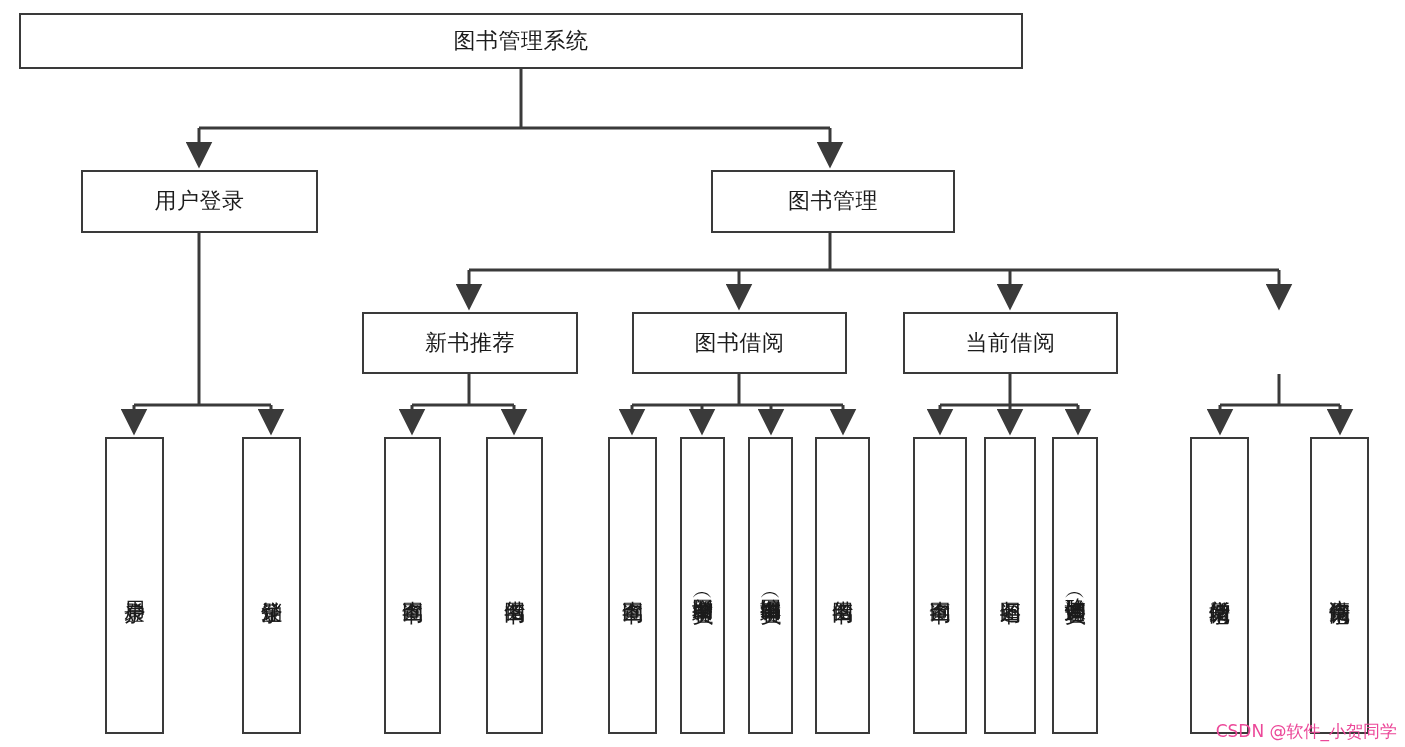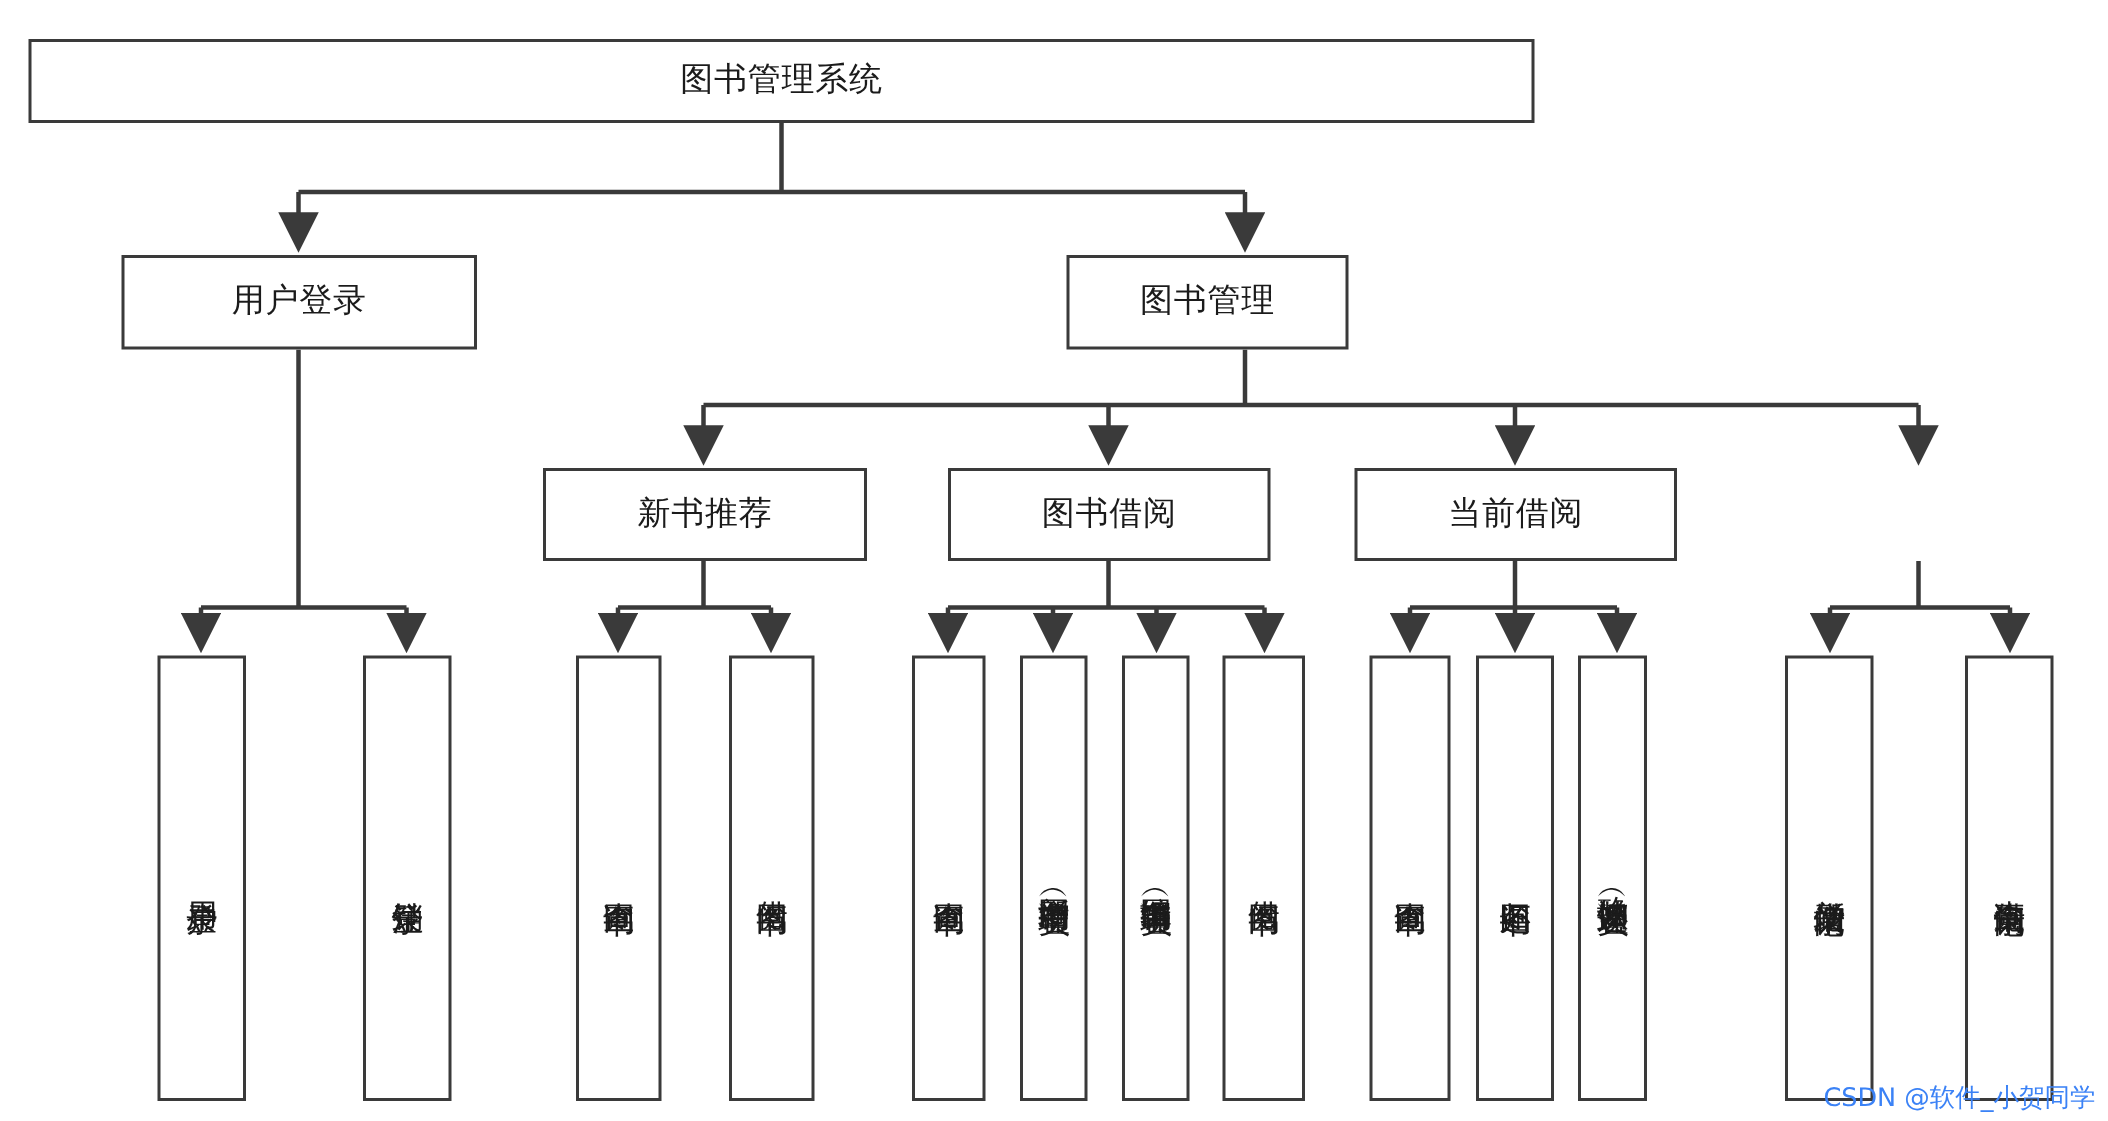"图书管理系统" div.node-box { top: 26px -> 13px }
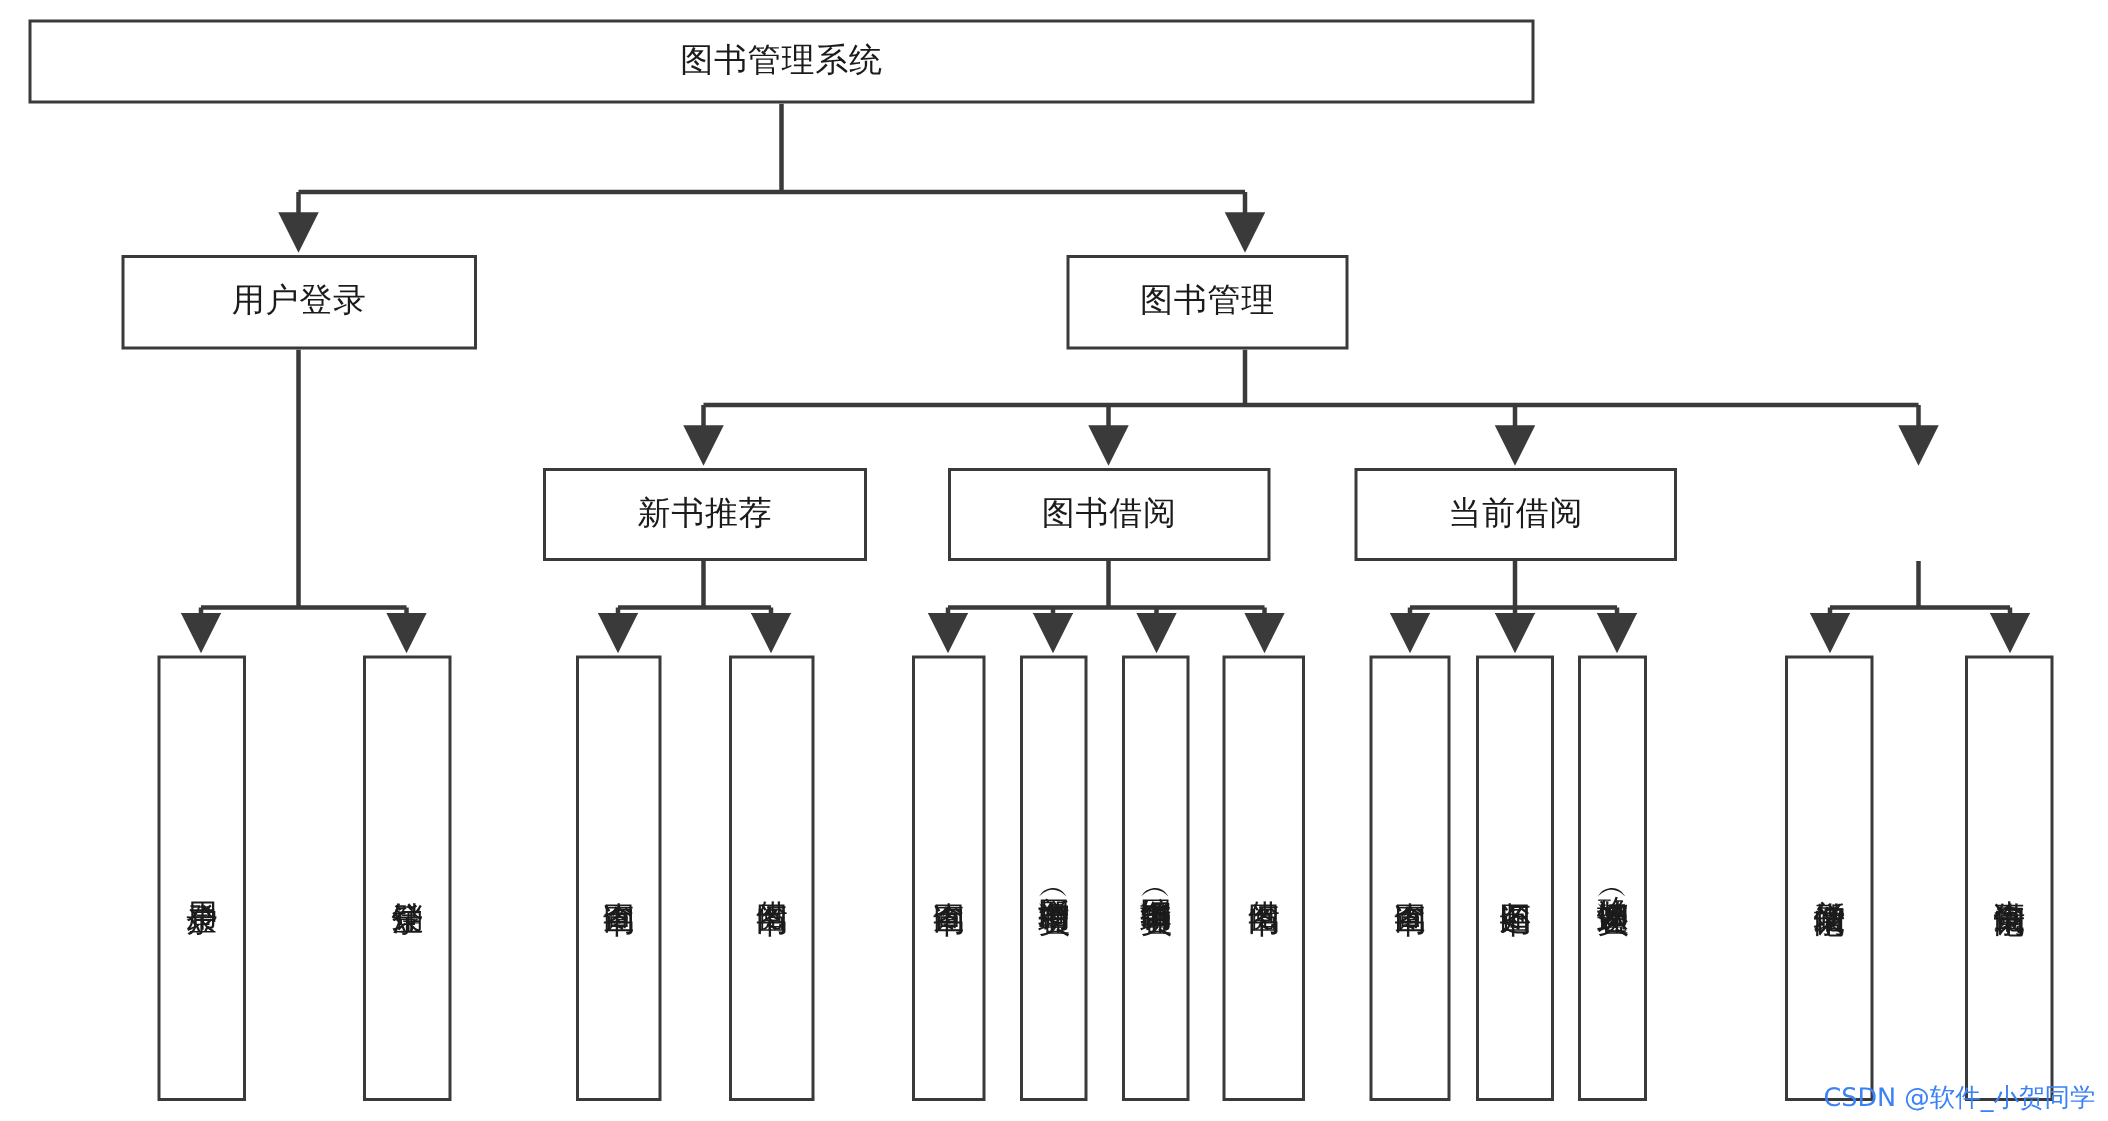"图书管理" div.node-box { width: 188px -> 244px }
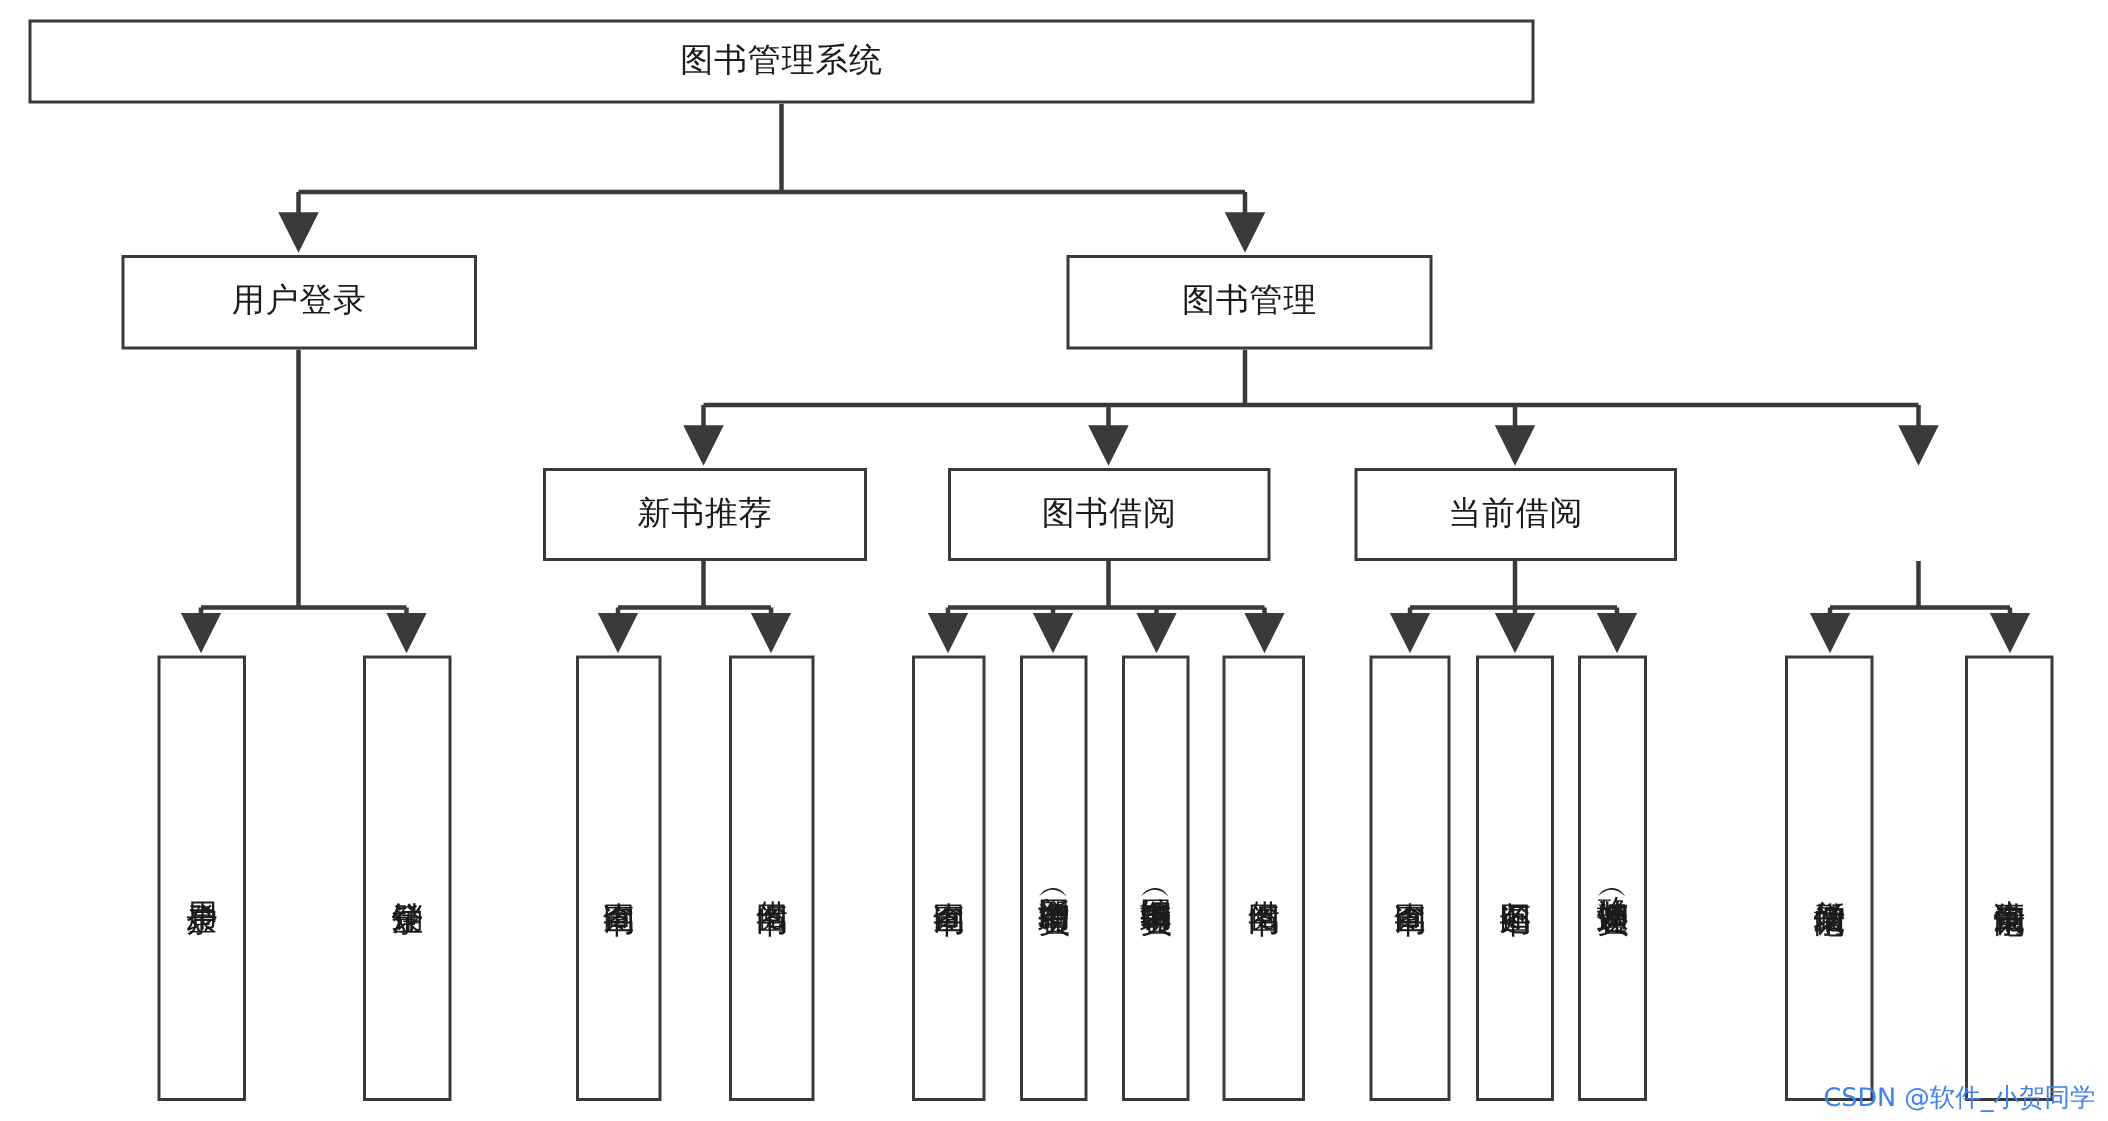"CSDN @软件_小贺同学" .watermark { color: #3b82f6 -> #ec4899 }
